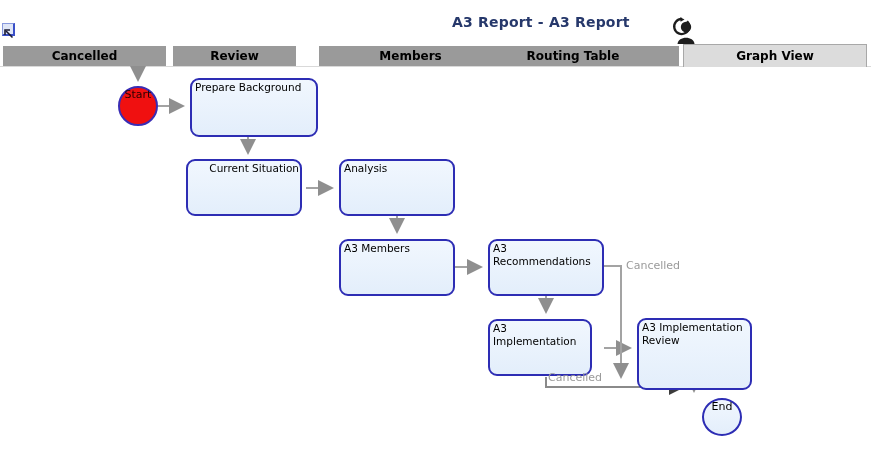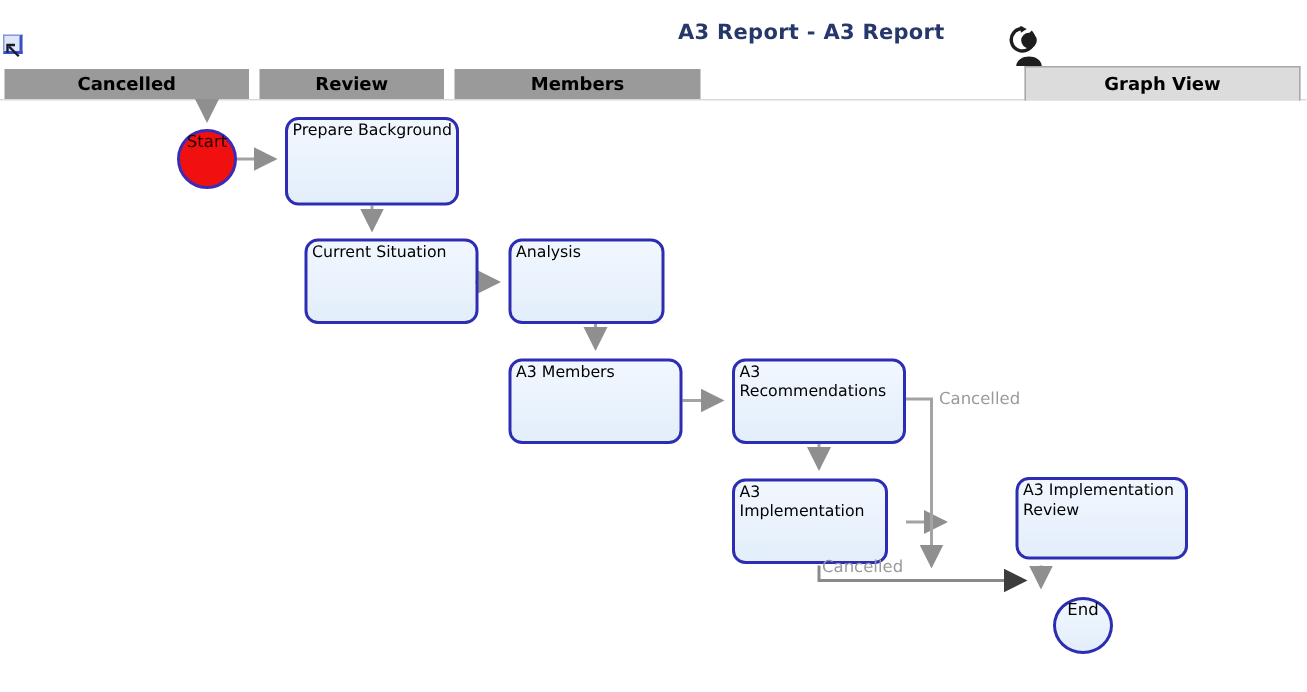"Members" div.tab { left: 303px -> 319px; padding-left: none -> 20px; width: 164px -> 143px }
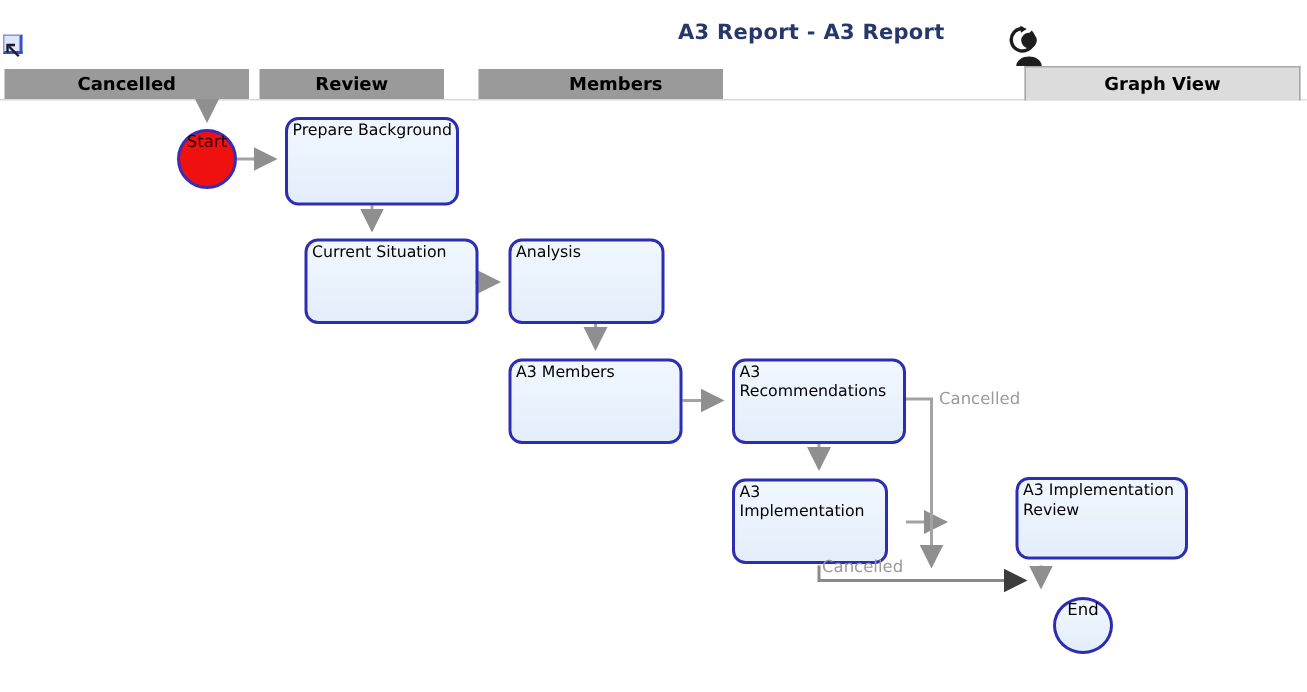"Routing Table" div.tab { html: none -> <div>Routing Table</div> }
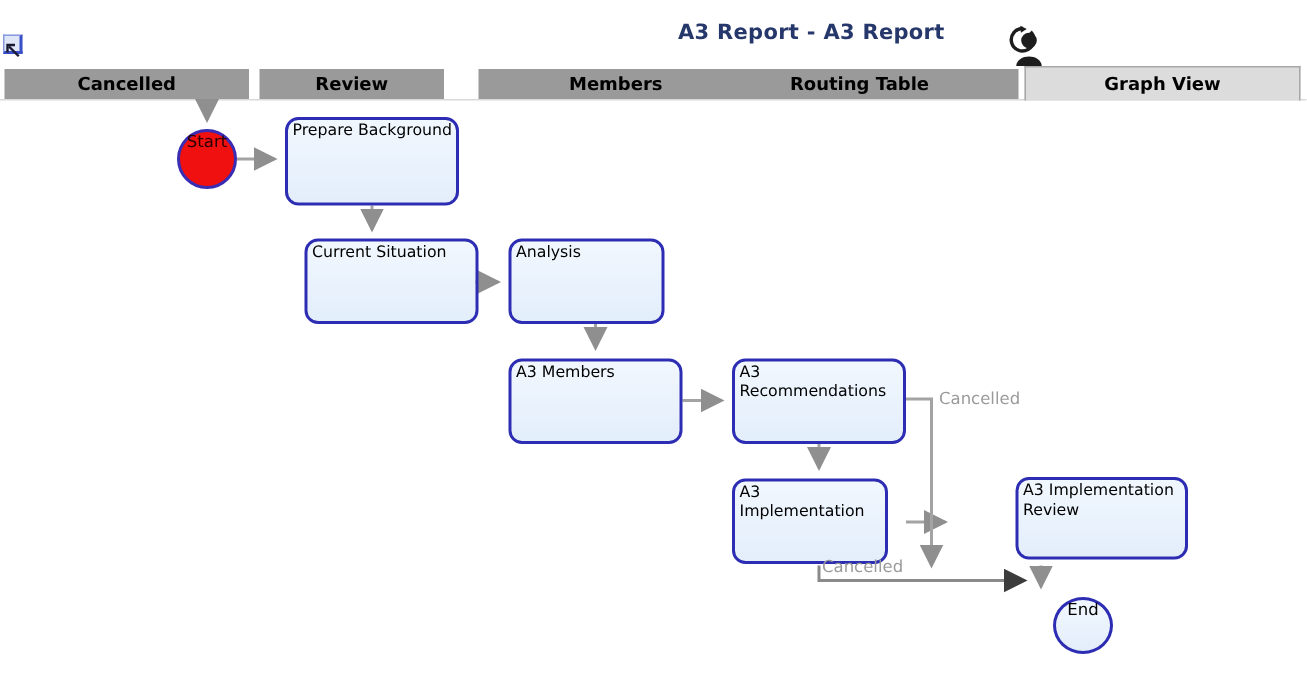"Prepare Background" div.node { width: 116px -> 128px }
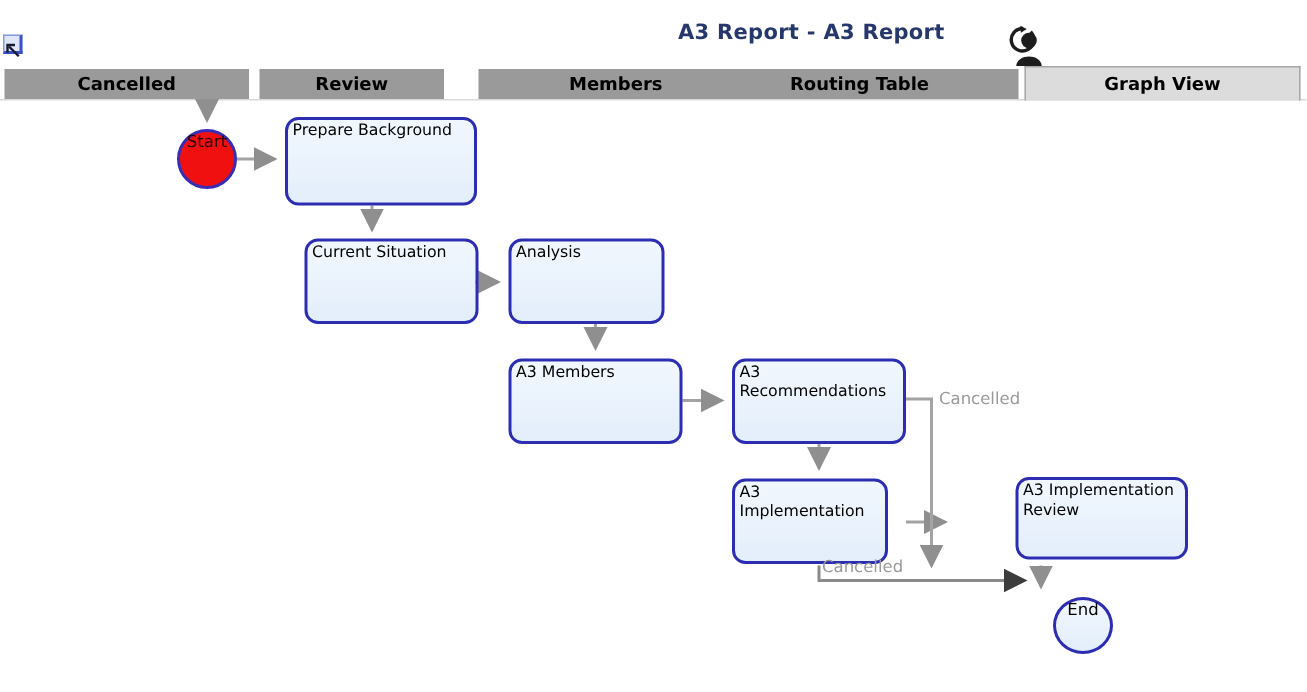"Current Situation" div.node { left: 203px -> 186px; text-align: none -> right }
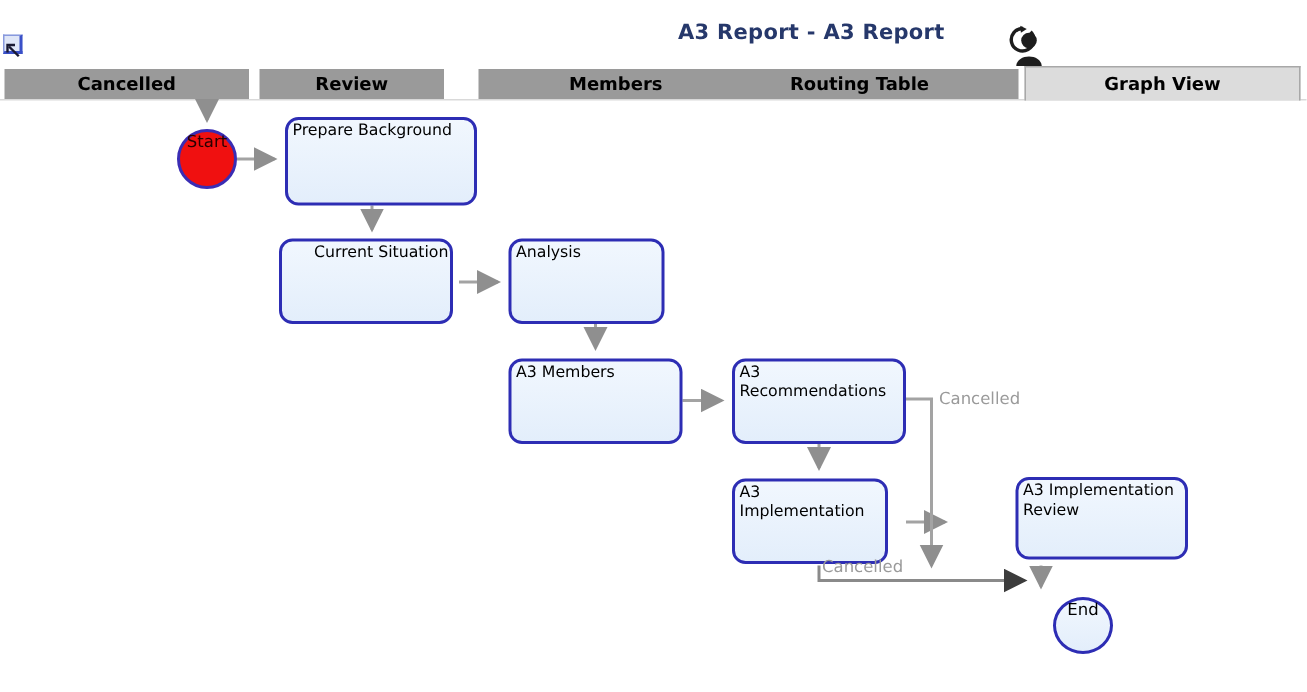"Analysis" div.node { width: 104px -> 116px }
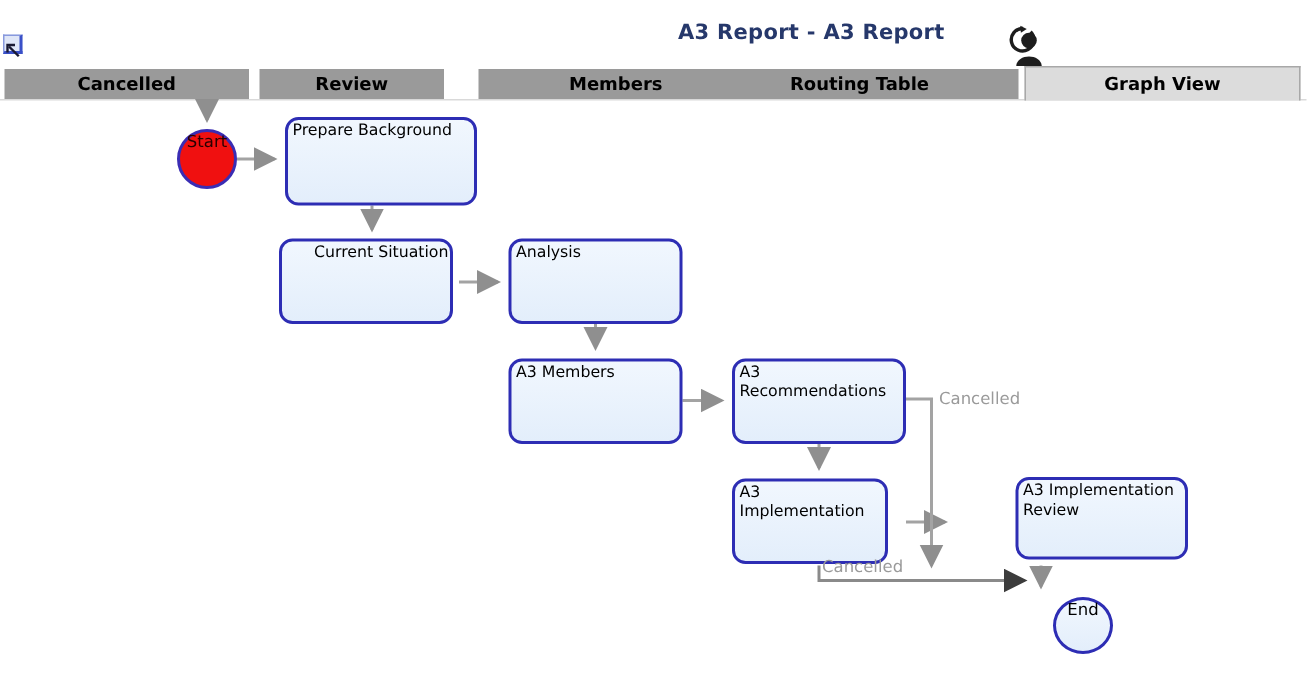"A3 Implementation Review" div.node { height: 55px -> 72px; margin-left: 40px -> none }
